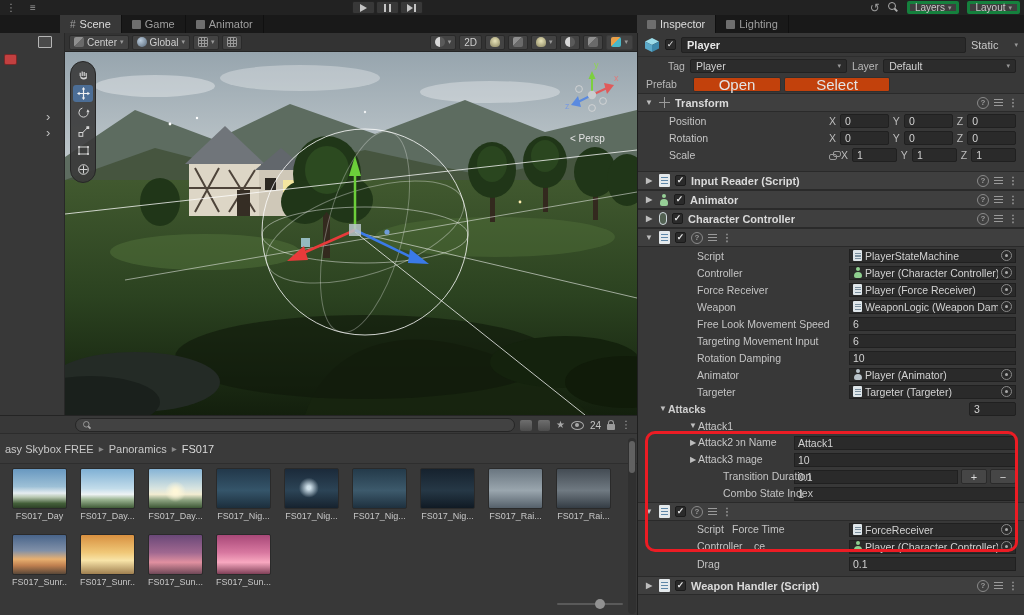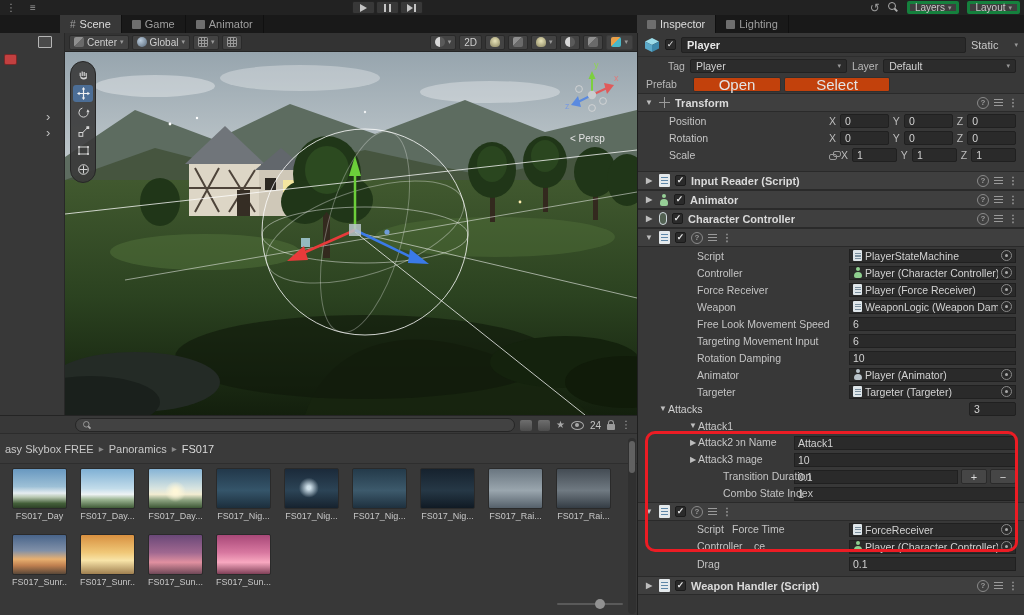"Attacks" .attacksrow .lbl { font-weight: normal -> bold }
